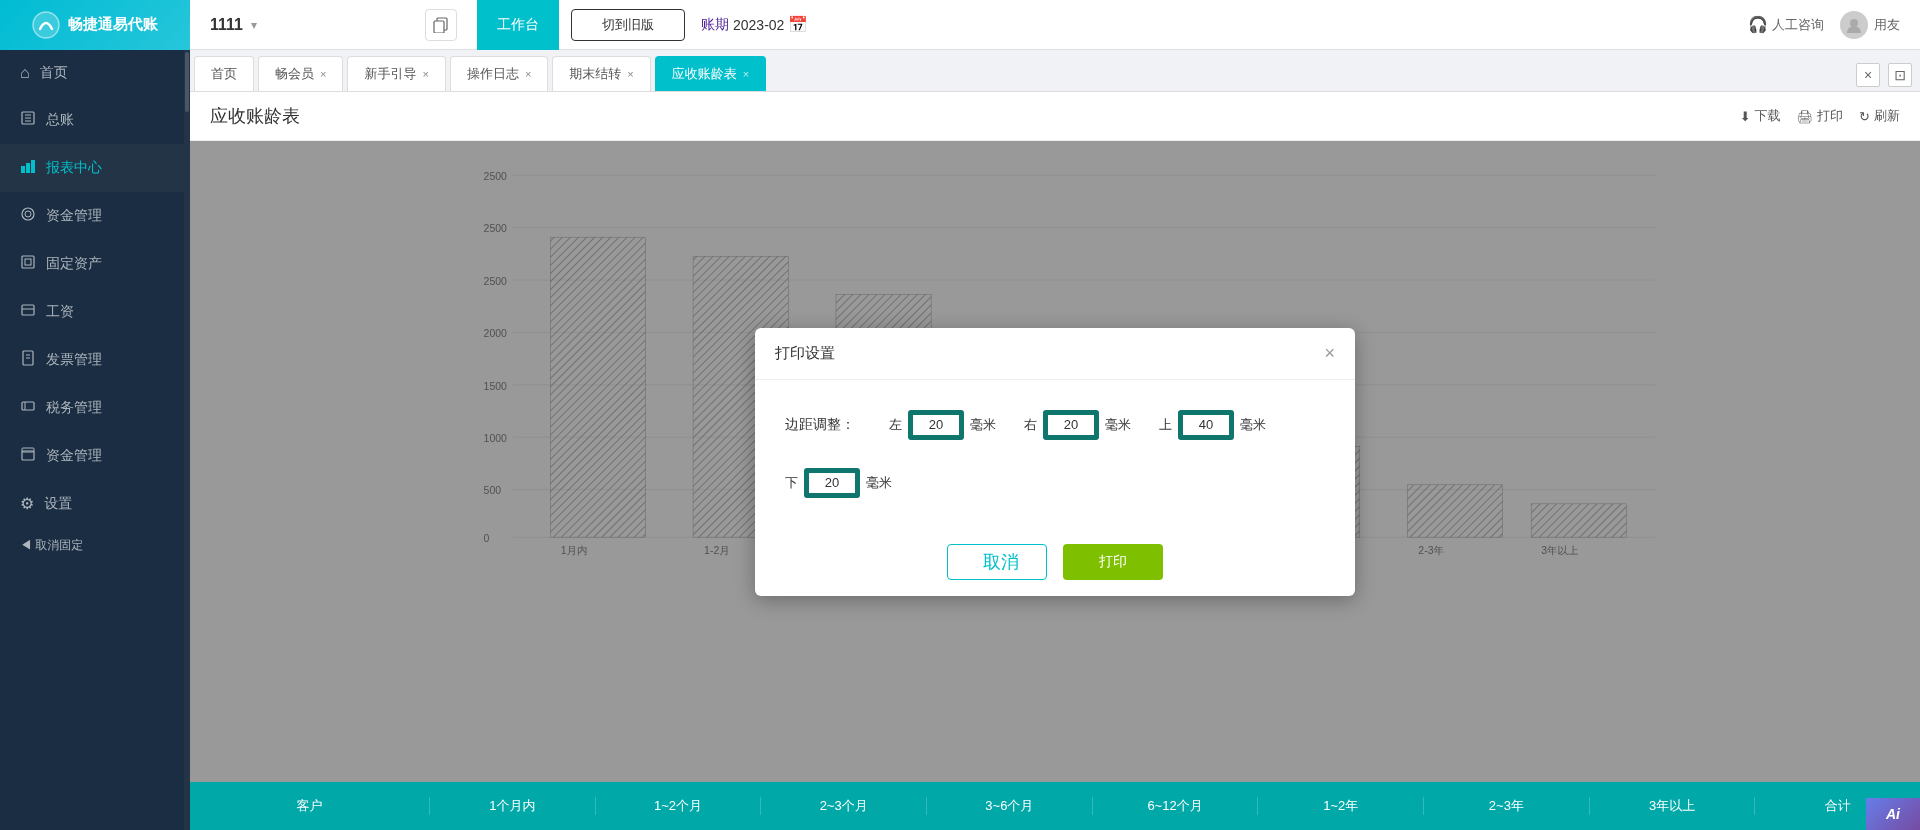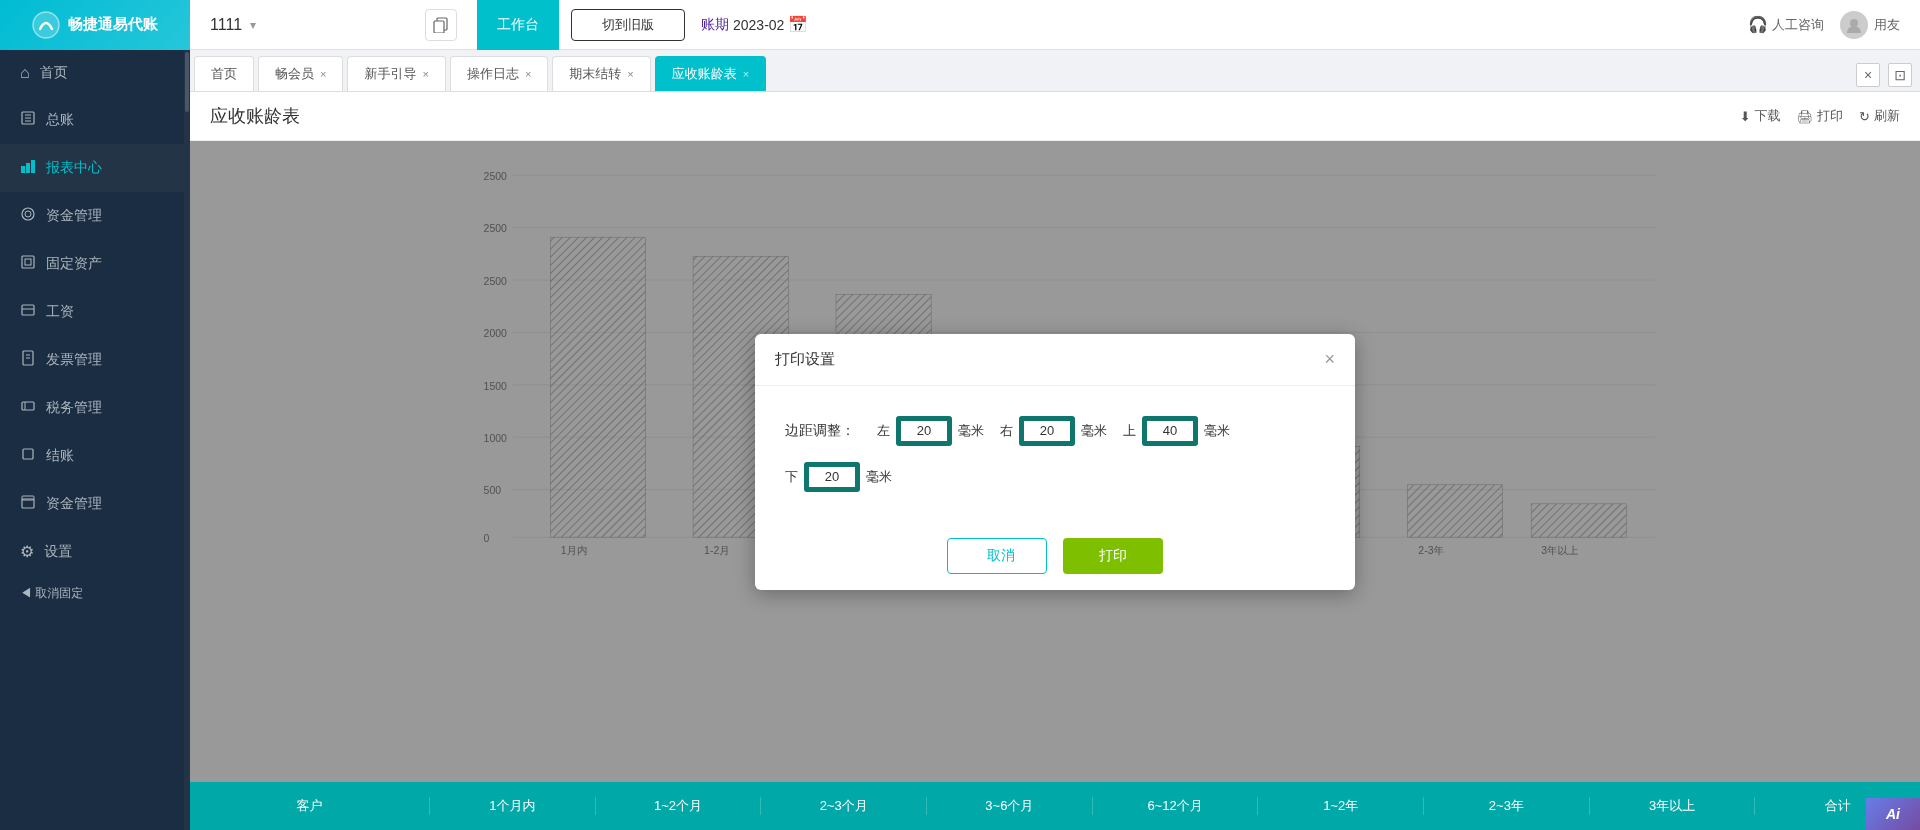"1111" .company-name { font-weight: 400 -> 700 }
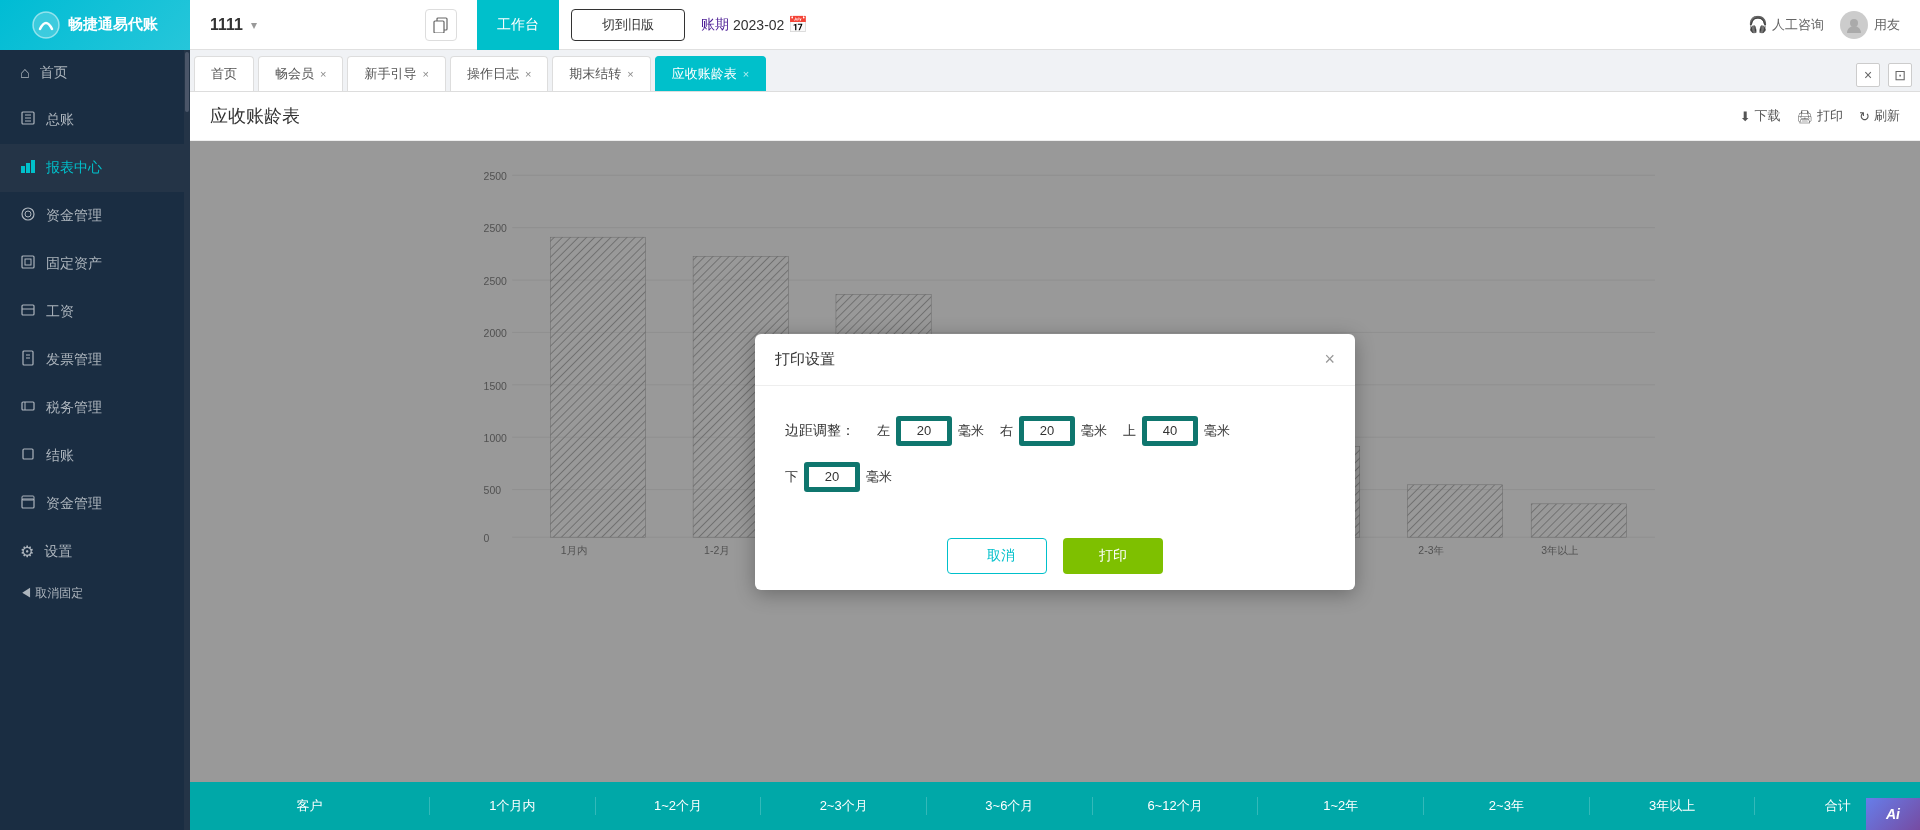"边距调整：" .margin-row { gap: 16px -> 28px }
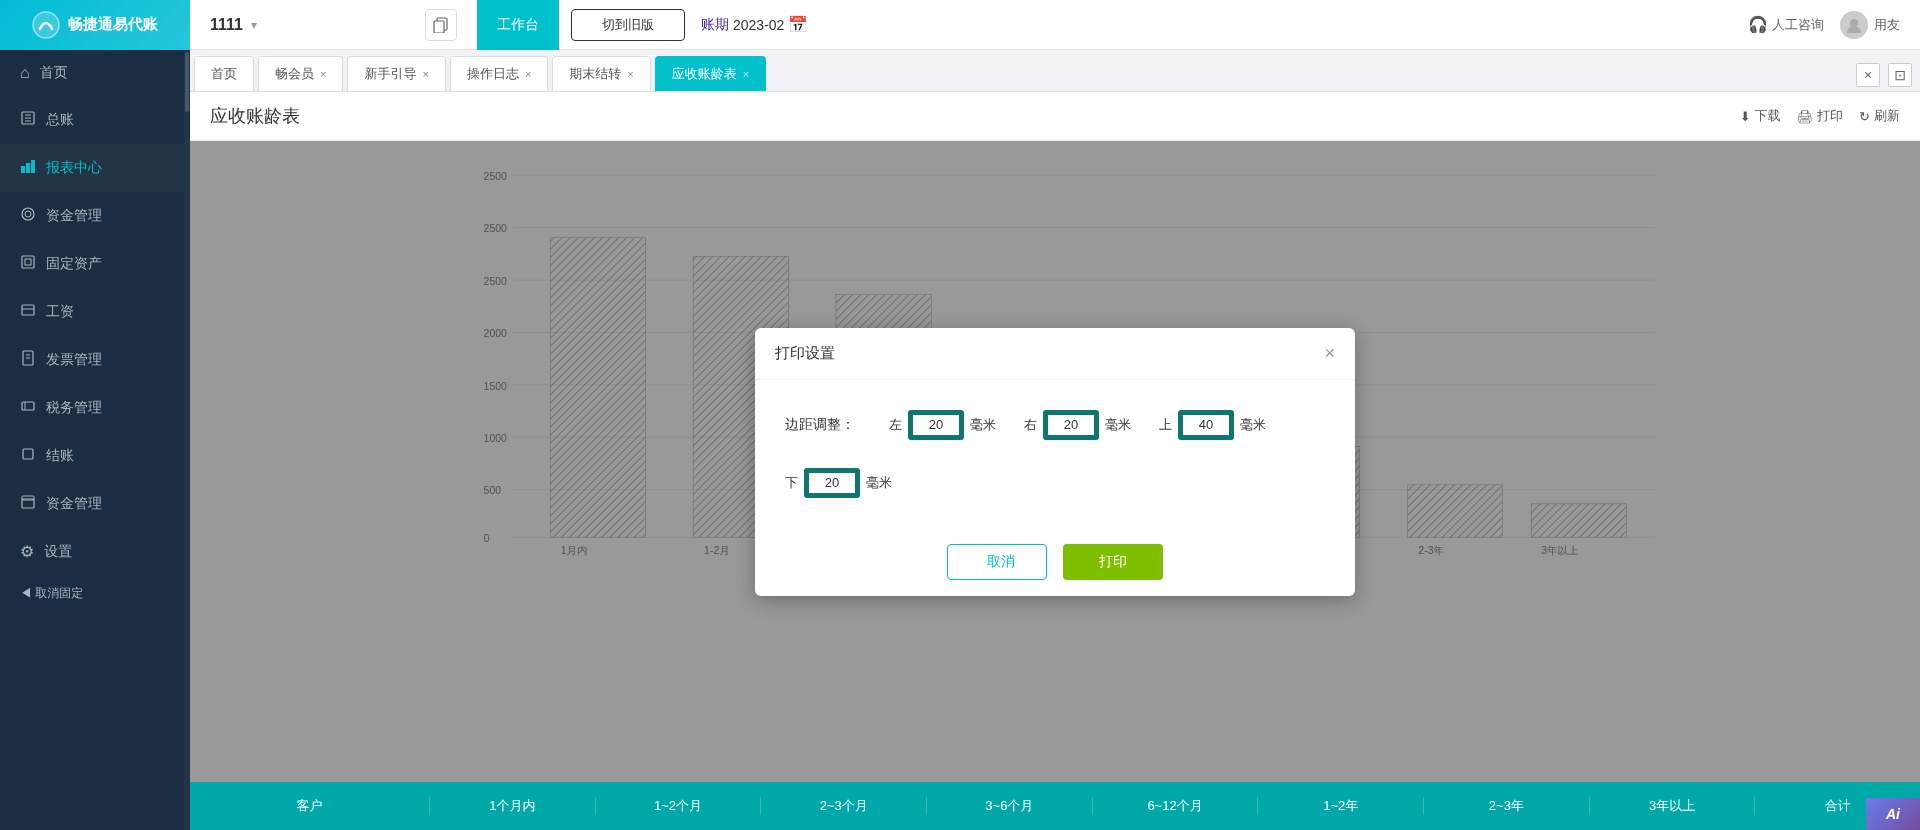"结账" div.sidebar-item { html: <div> <span> <svg> <rect></rect> </svg> </span> <span>结账</span> </div> -> none }
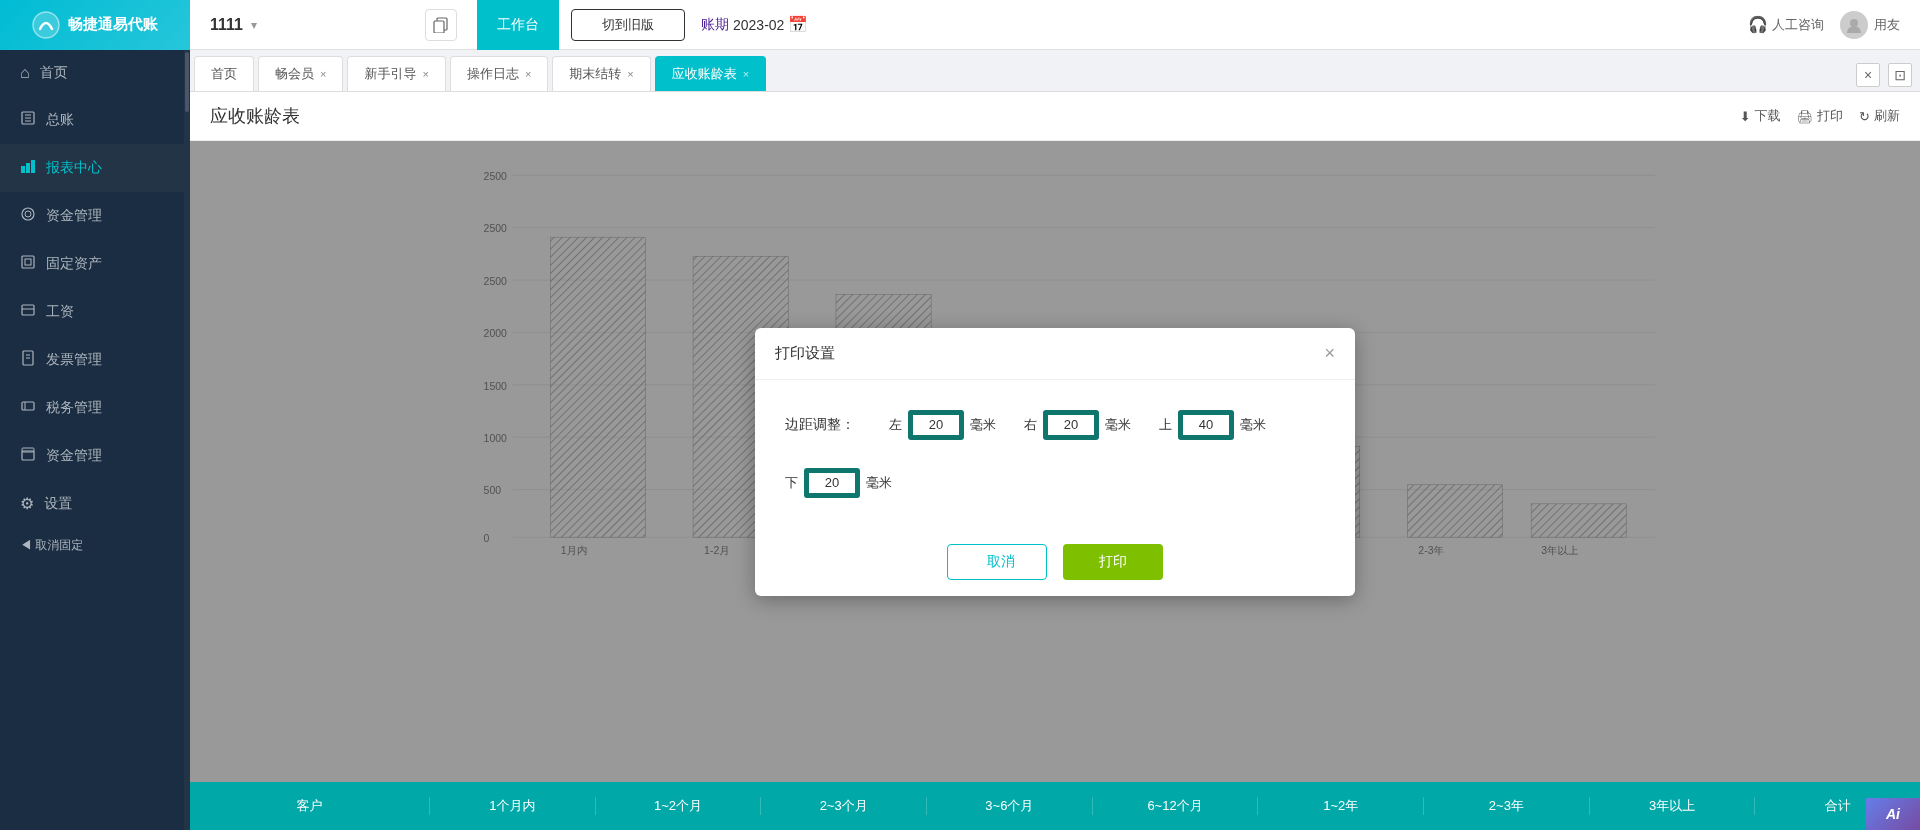"取消" .btn-cancel { font-size: 14px -> 18px }
